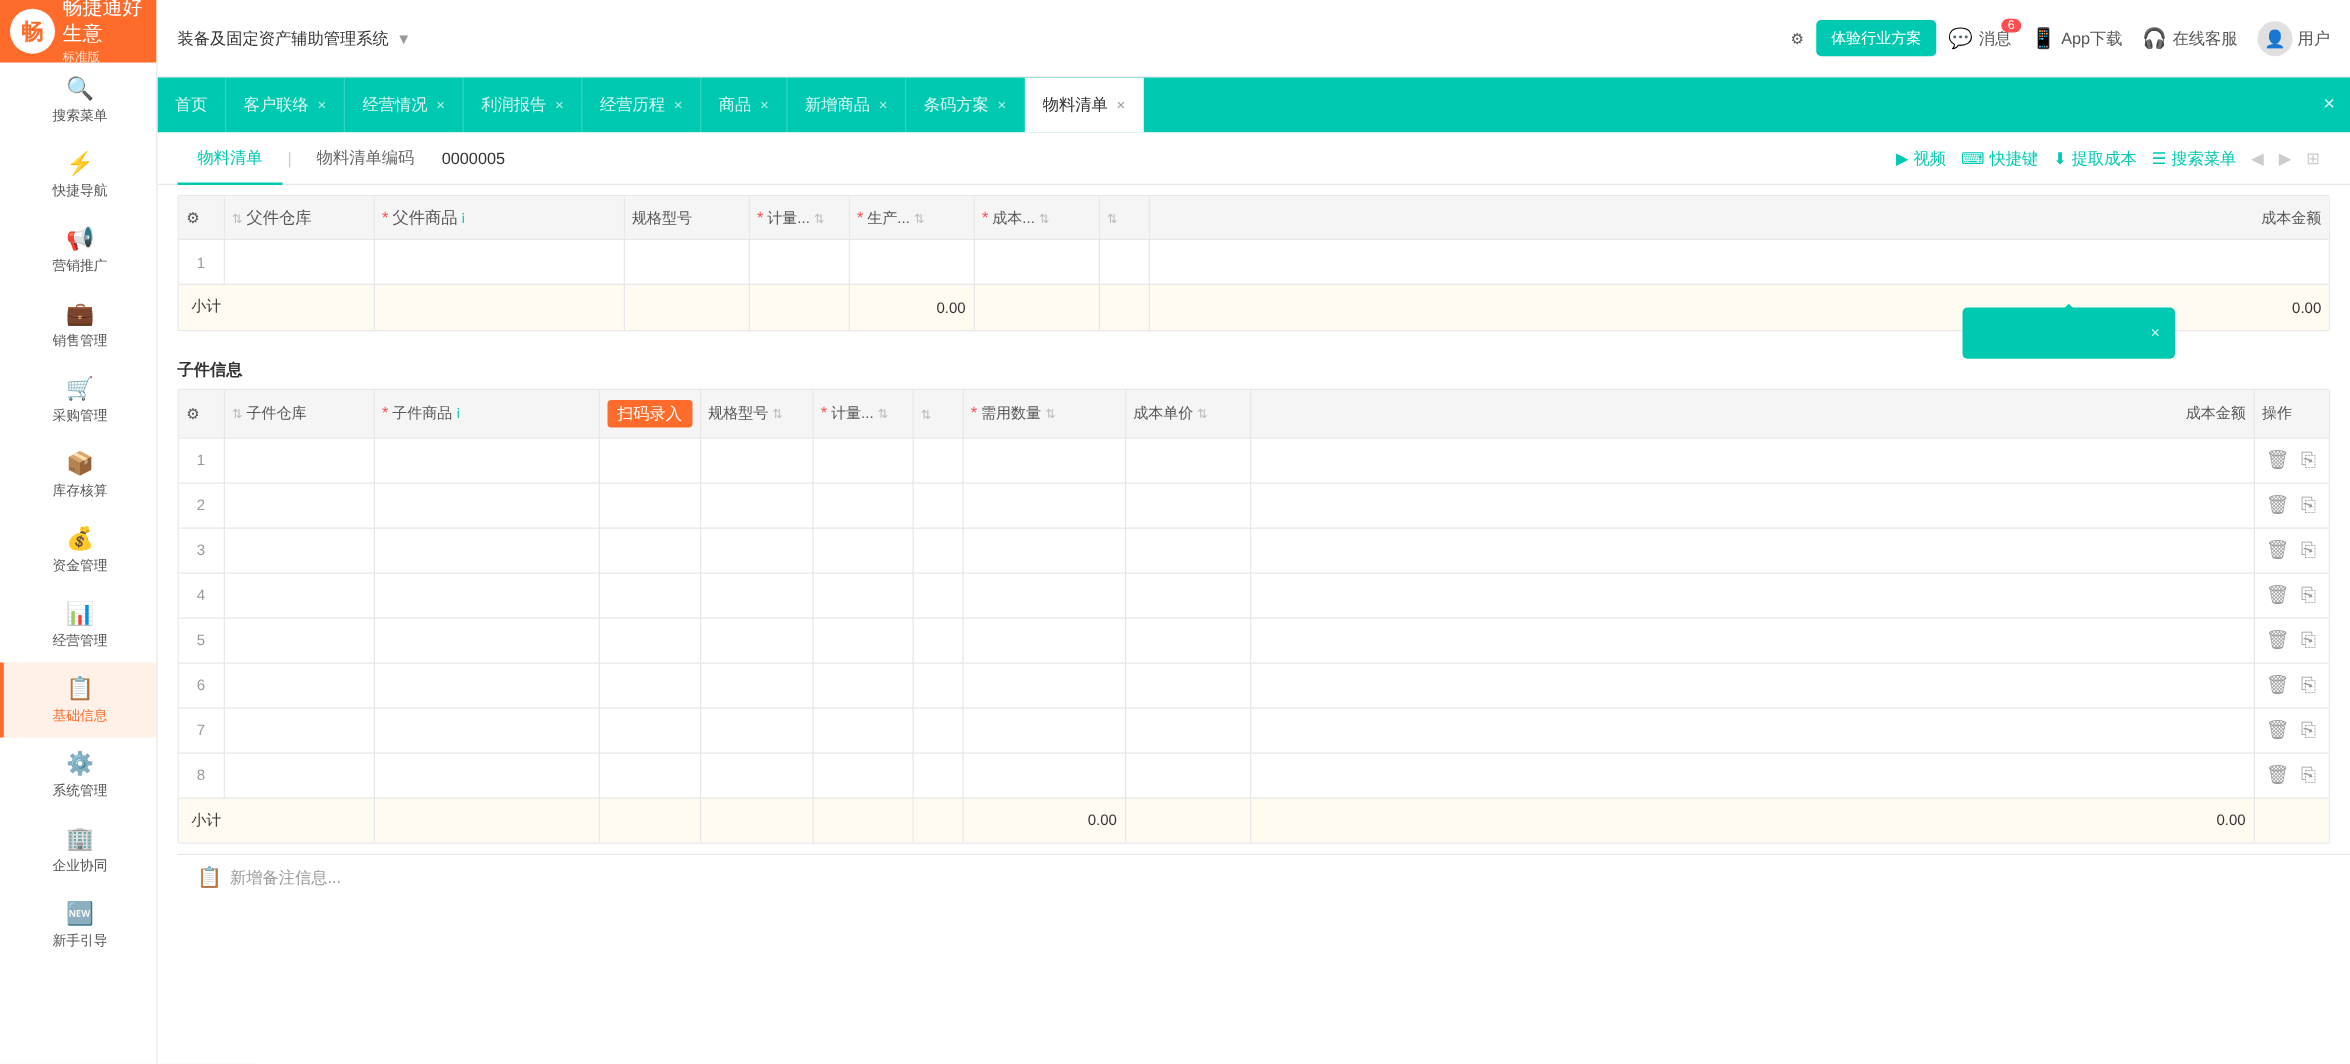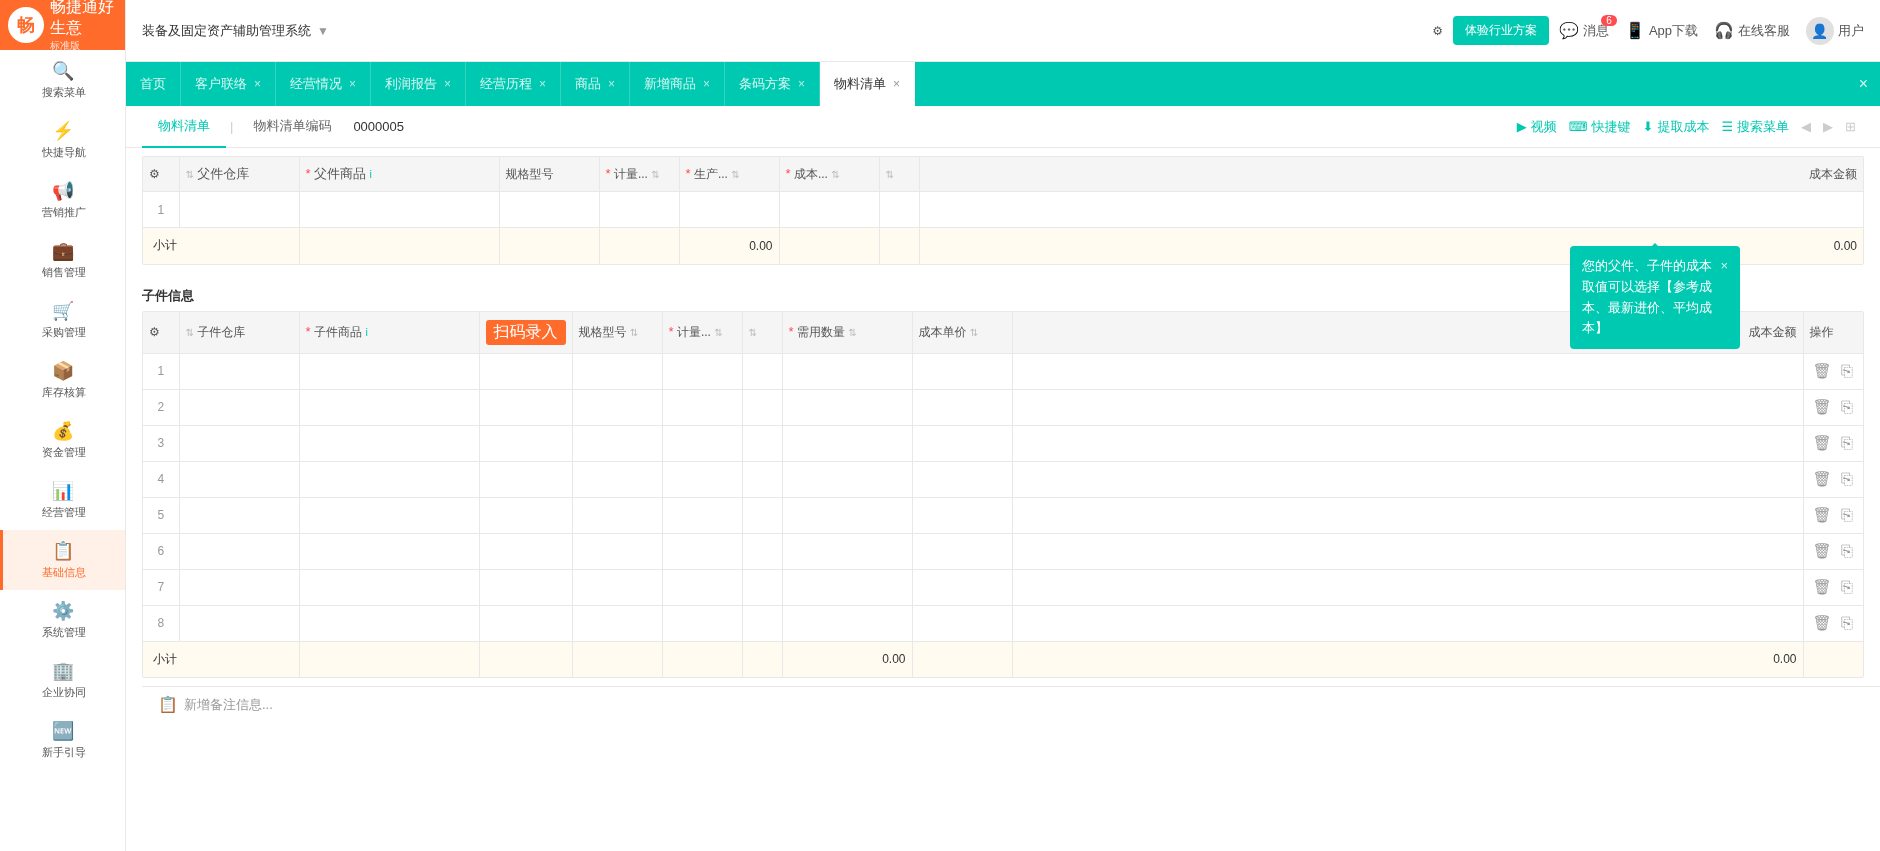"您的父件、子件的成本取值可以选择【参考成本、最新进价、平均成本】" span { html: <span>您的父件、子件的成本取值可以选择【参考成本、最新进价、平均成本】</span> -> none }
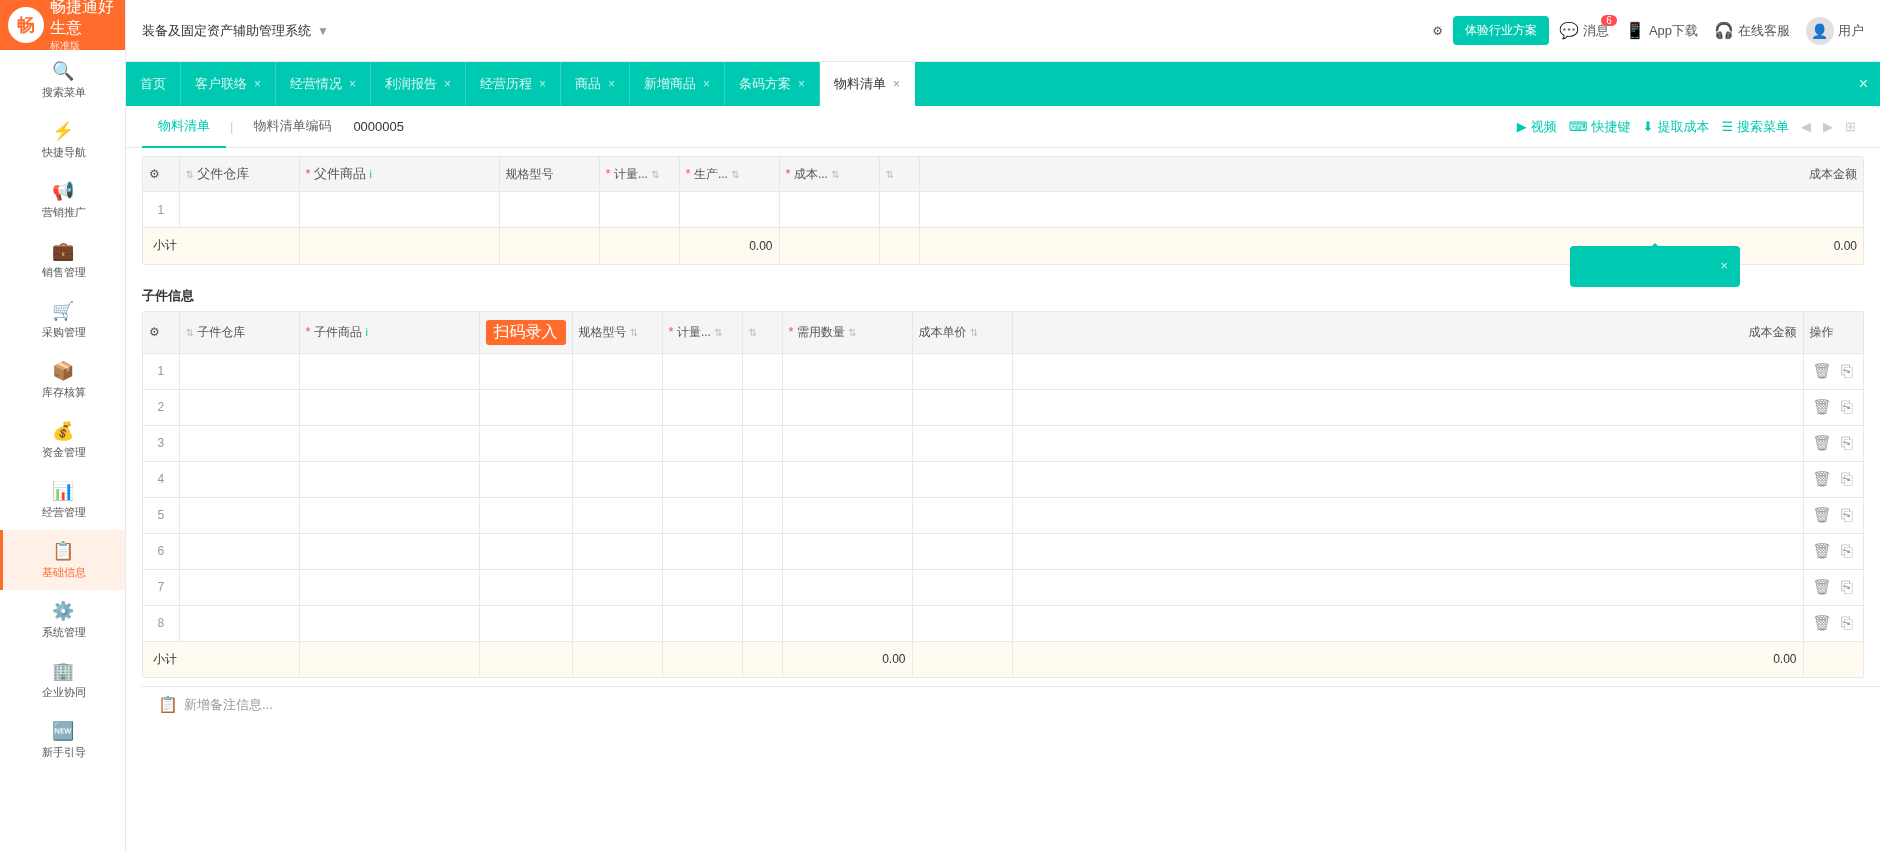"扫码录入" .scan-btn { font-size: 16px -> 13px }
